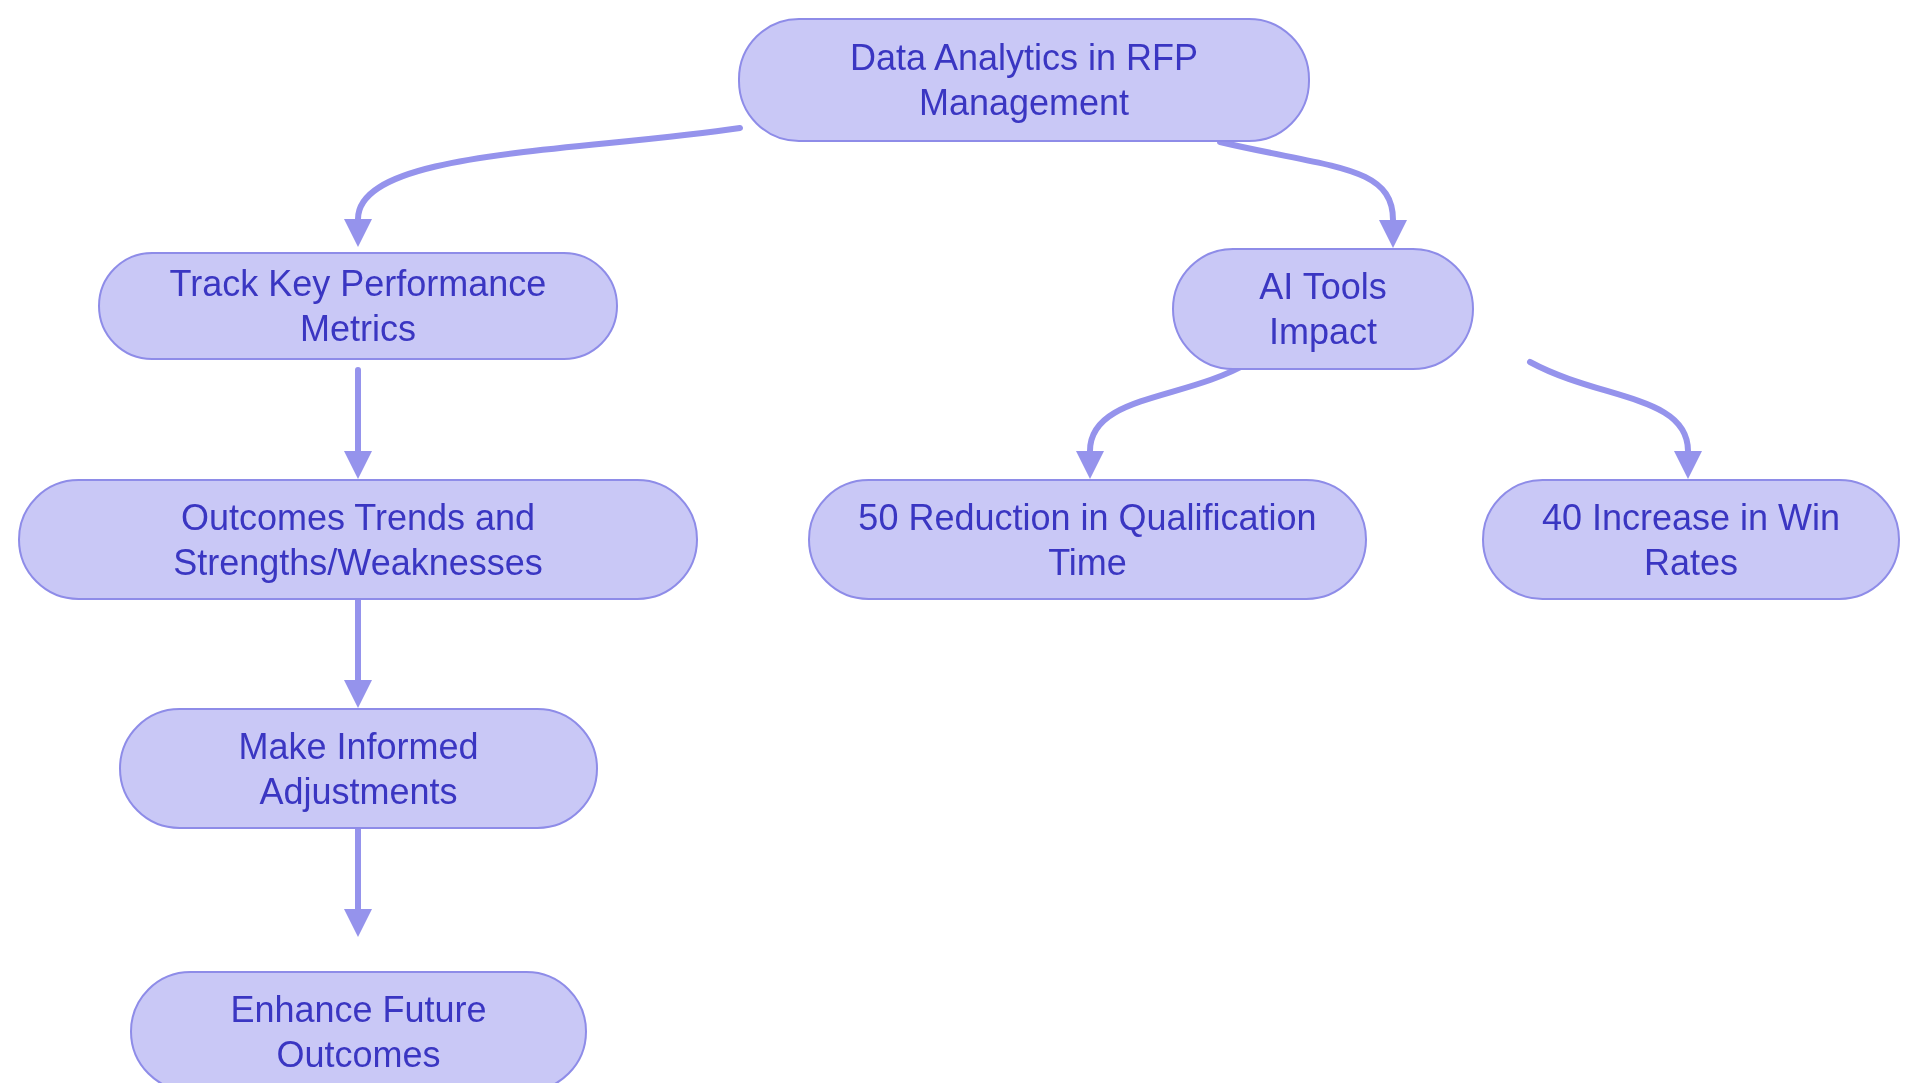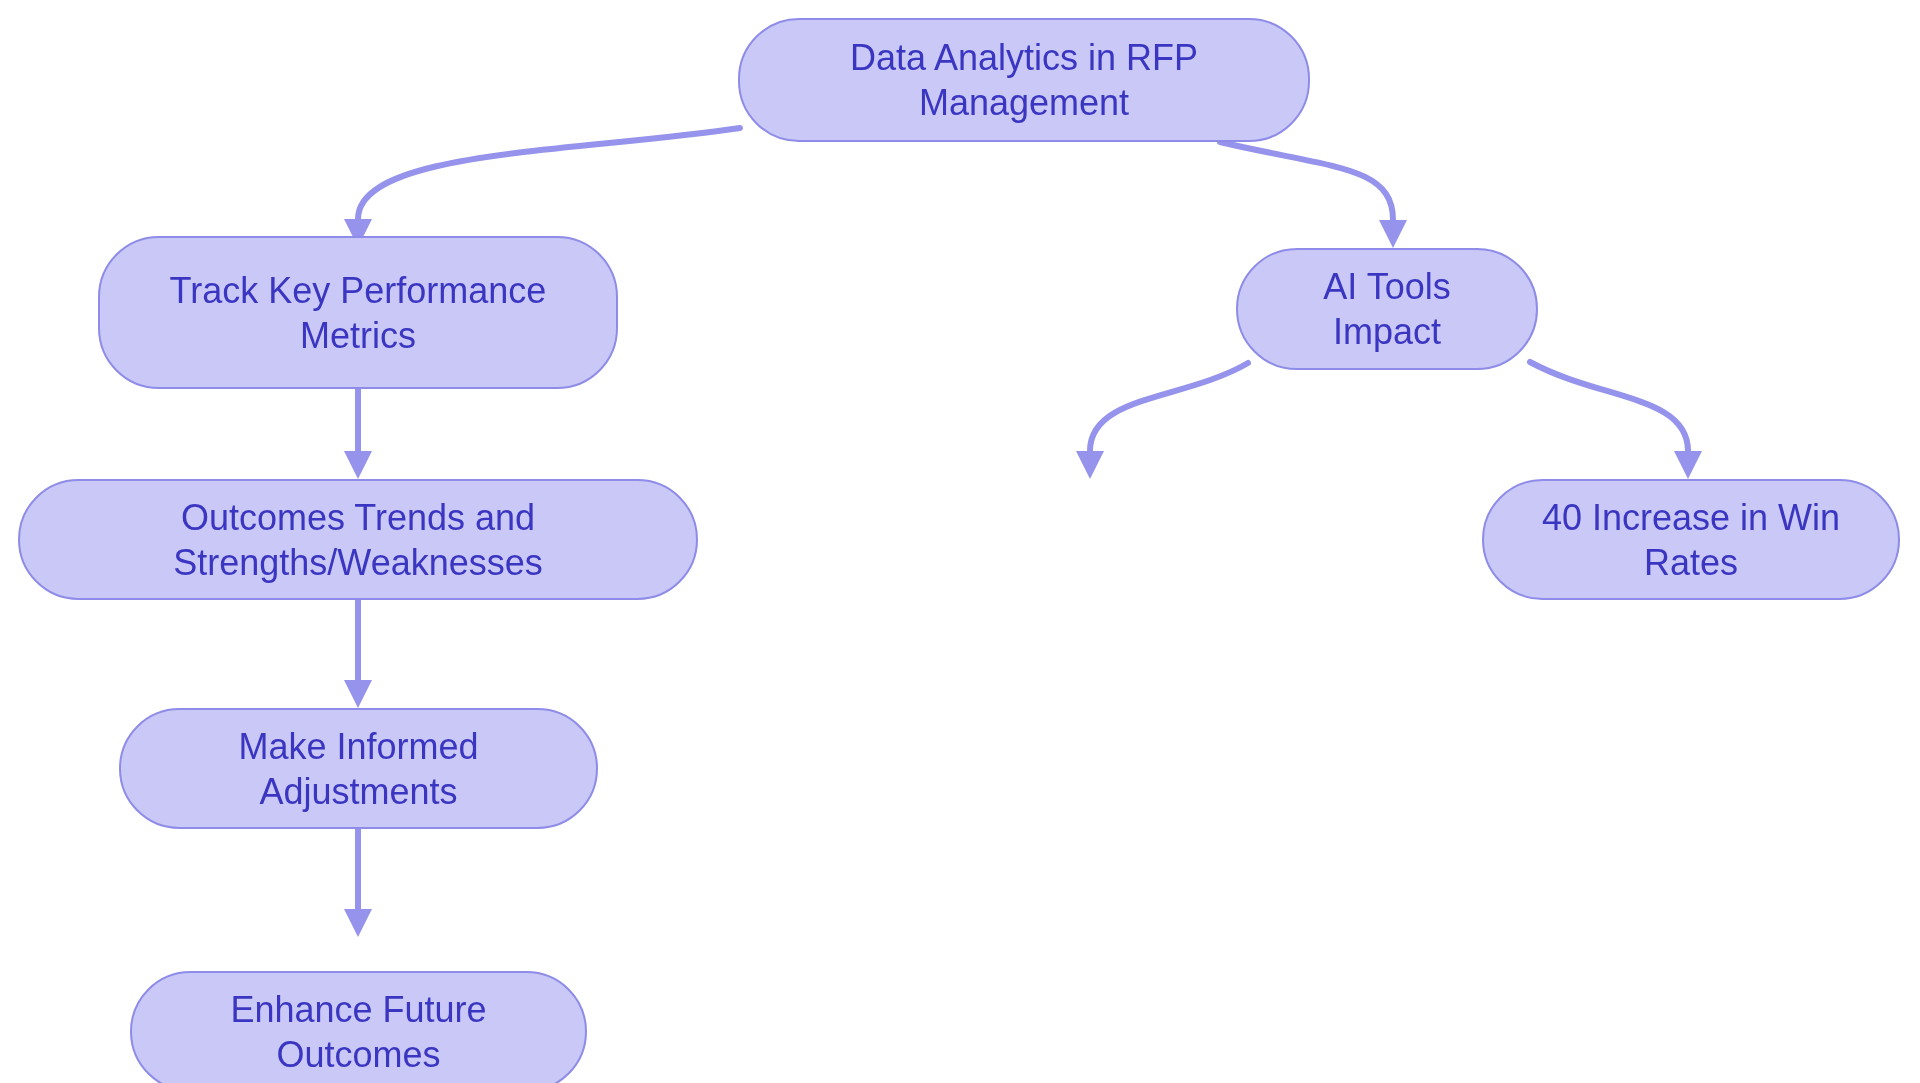"Track Key Performance Metrics" .node-track { height: 153px -> 108px; top: 236px -> 252px }
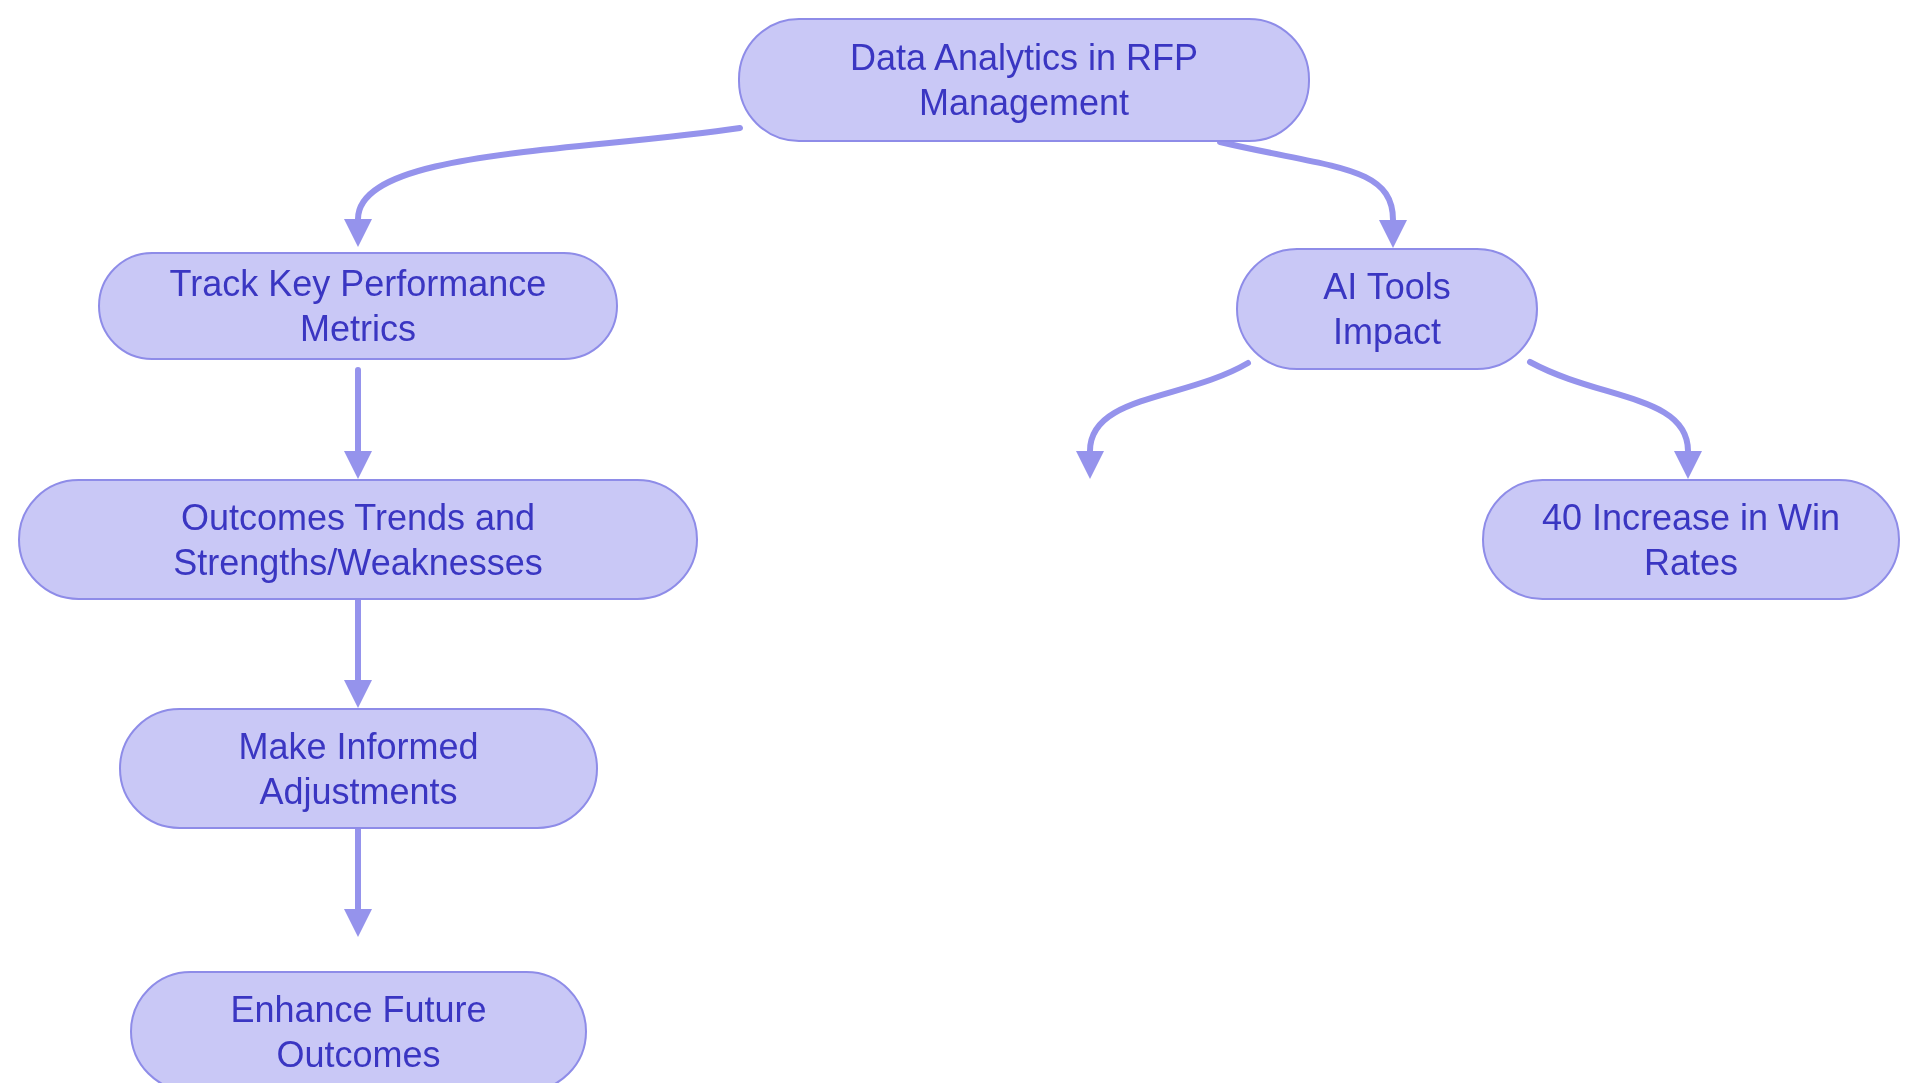"AI Tools Impact" .node-ai { left: 1236px -> 1172px }
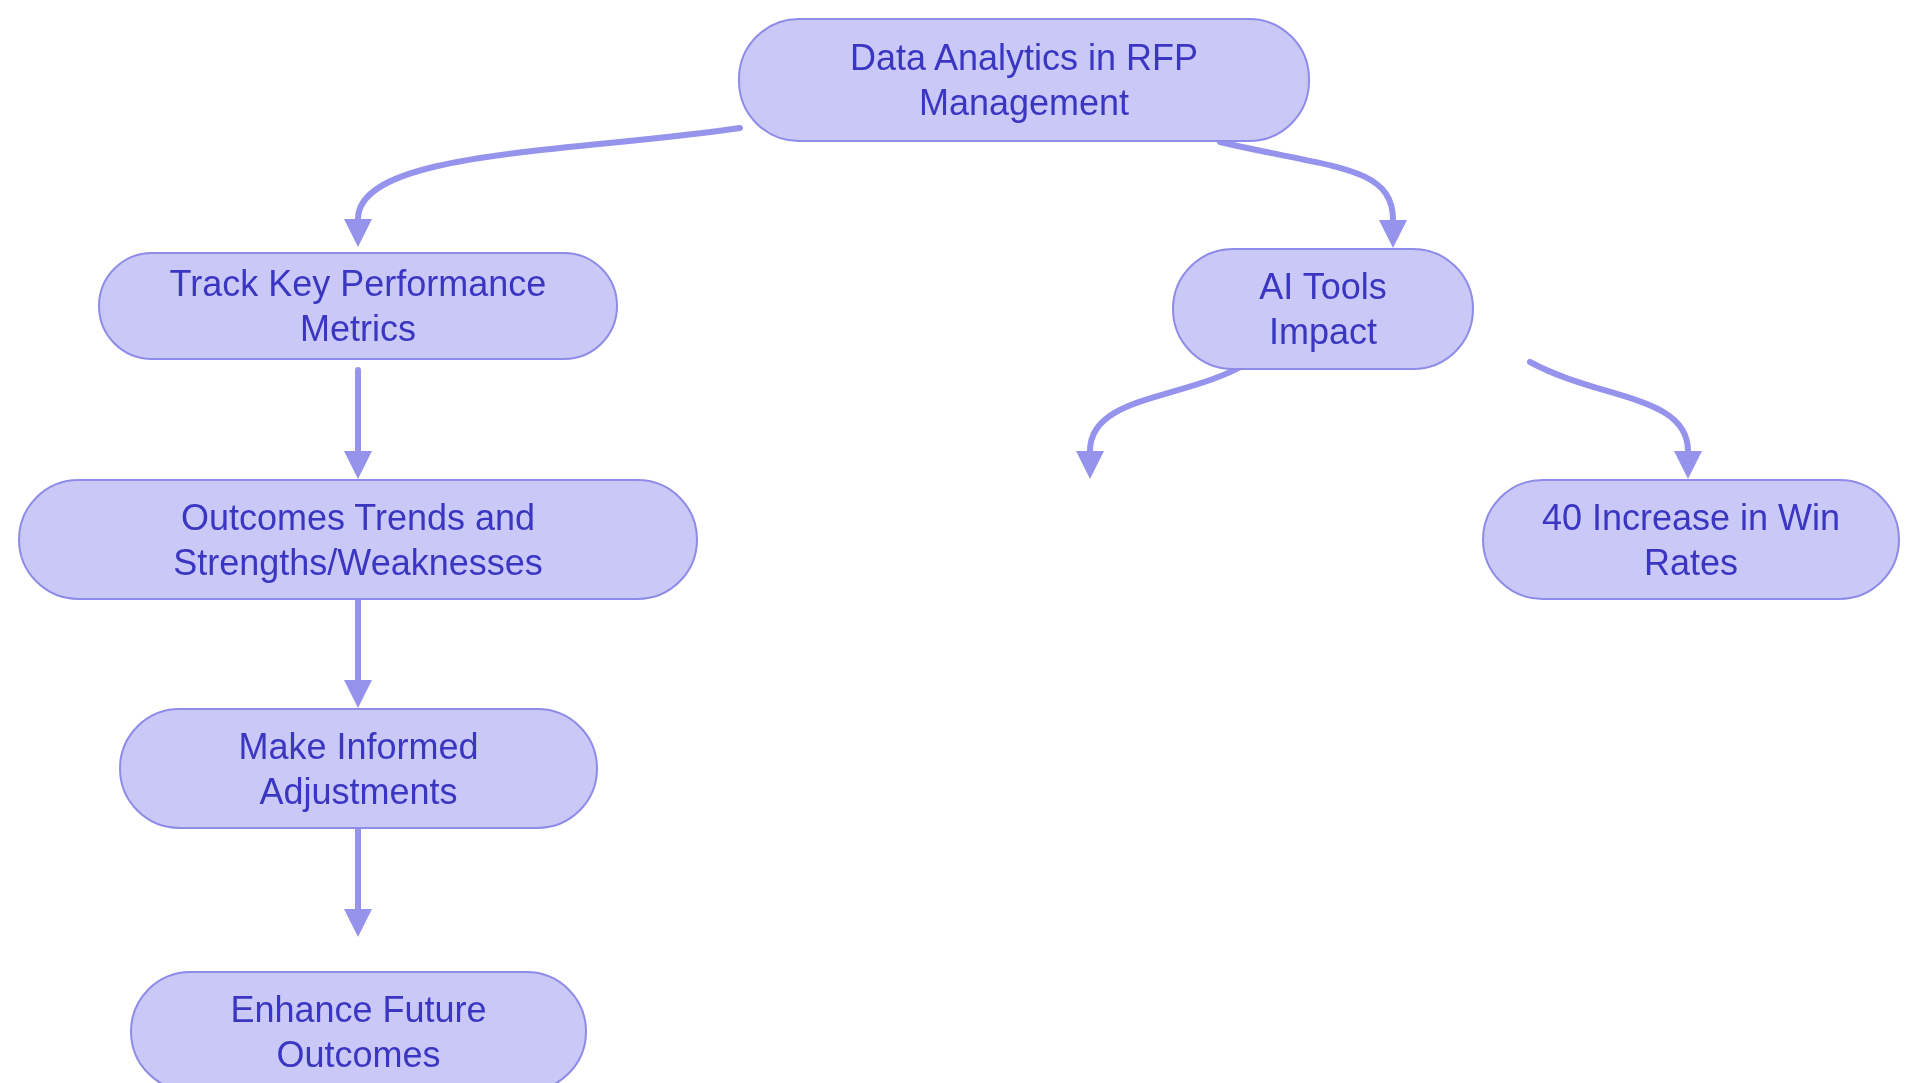"50 Reduction in Qualification Time" div.node { html: none -> <div> <span>50 Reduction in Qualification Time</span> </div> }
